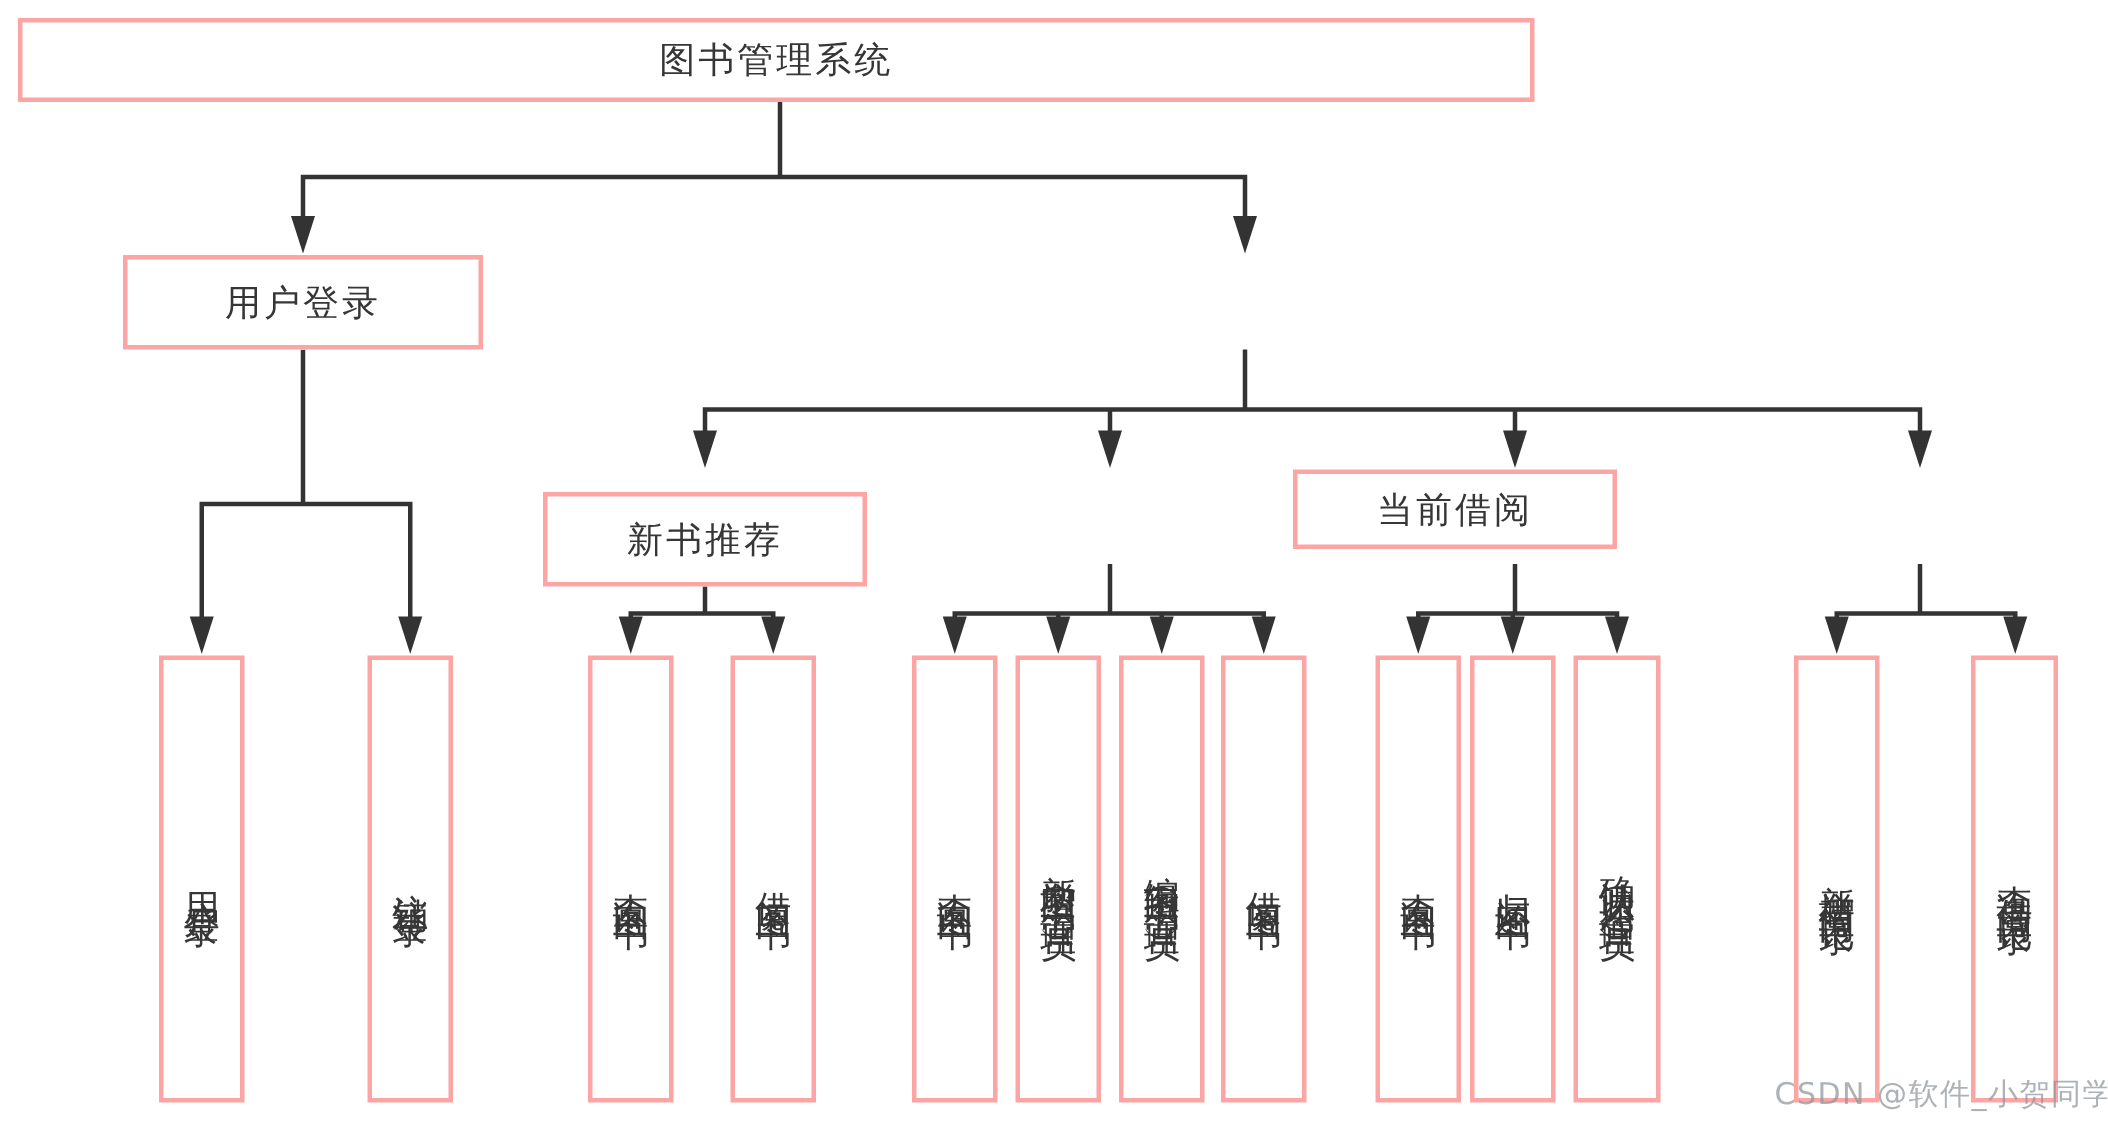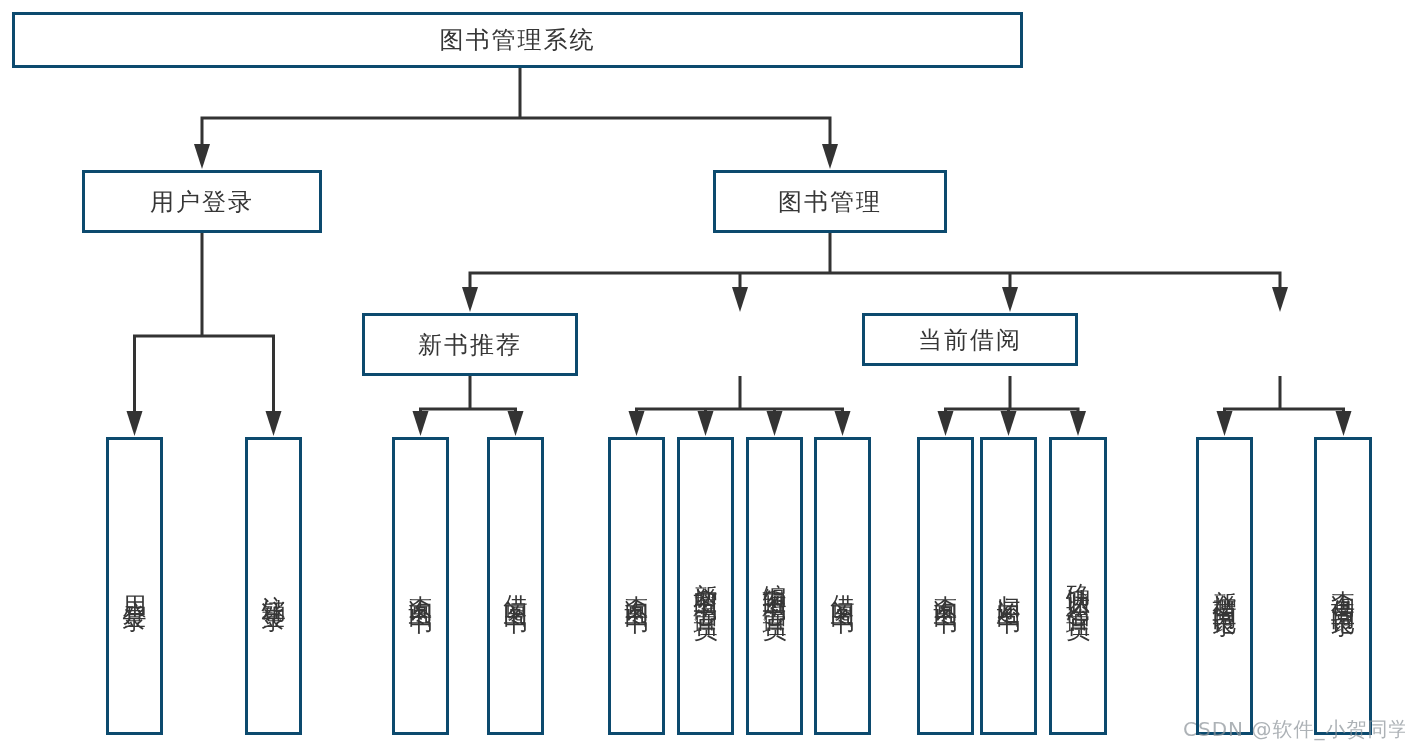"图书管理系统" .box { border: 3px solid #0c4a6e -> 3px solid #fca5a5 }
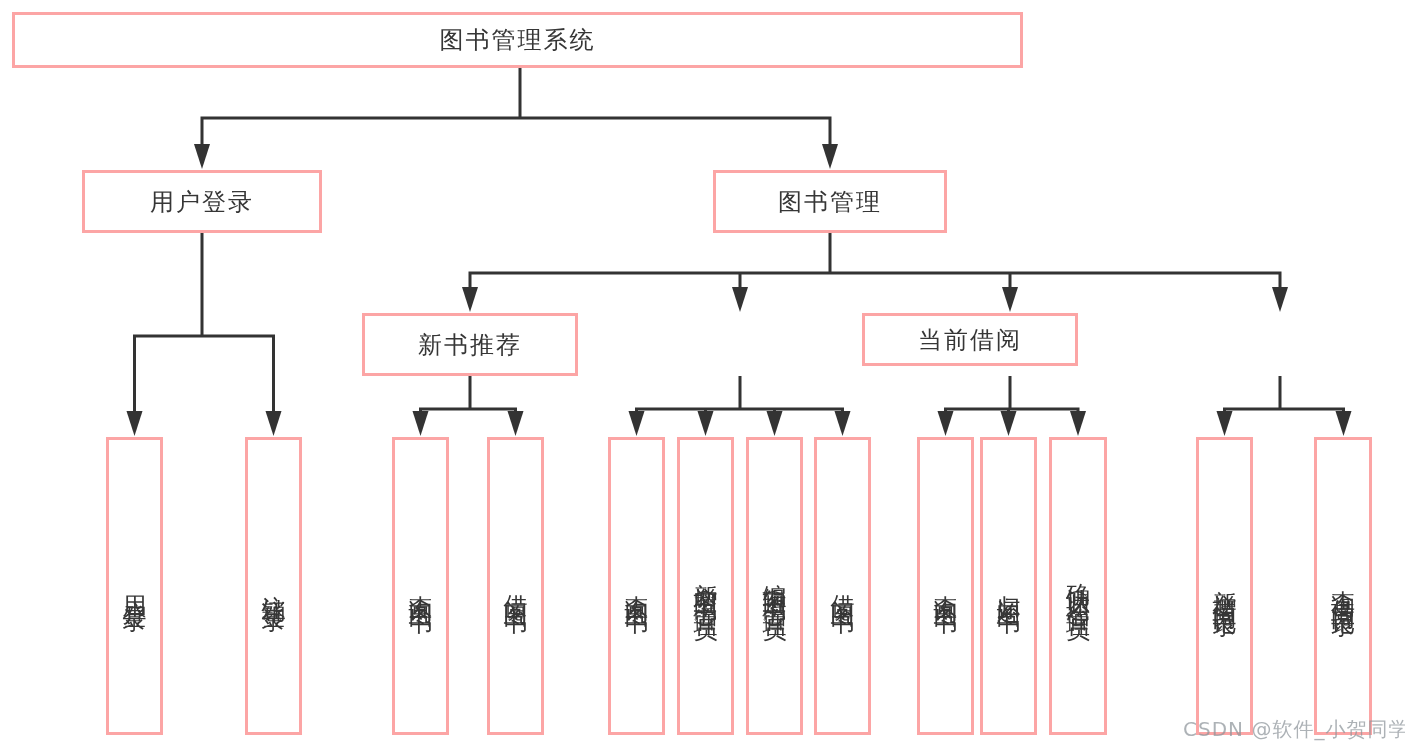"图书管理" div.box { html: <div>图书管理</div> -> none }
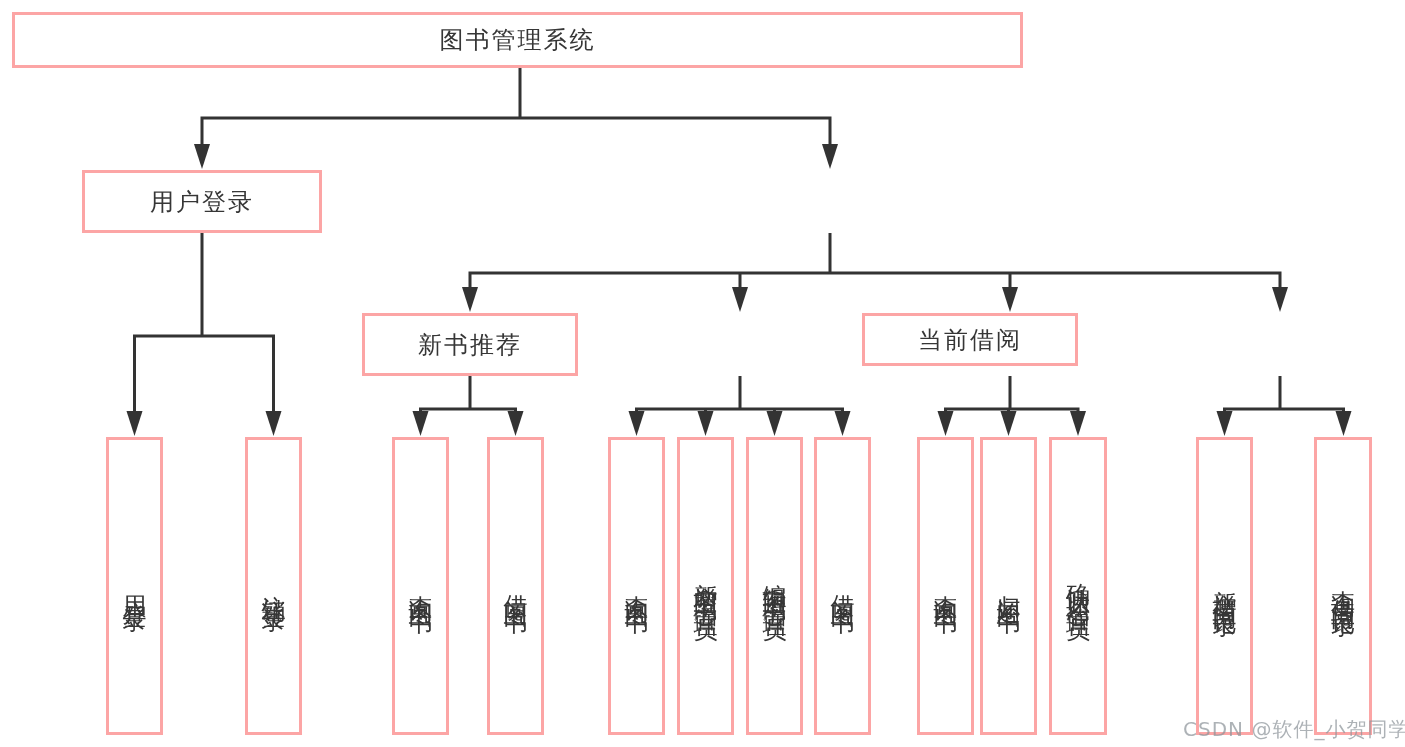"新书推荐" div.box { top: 313px -> 328px }
